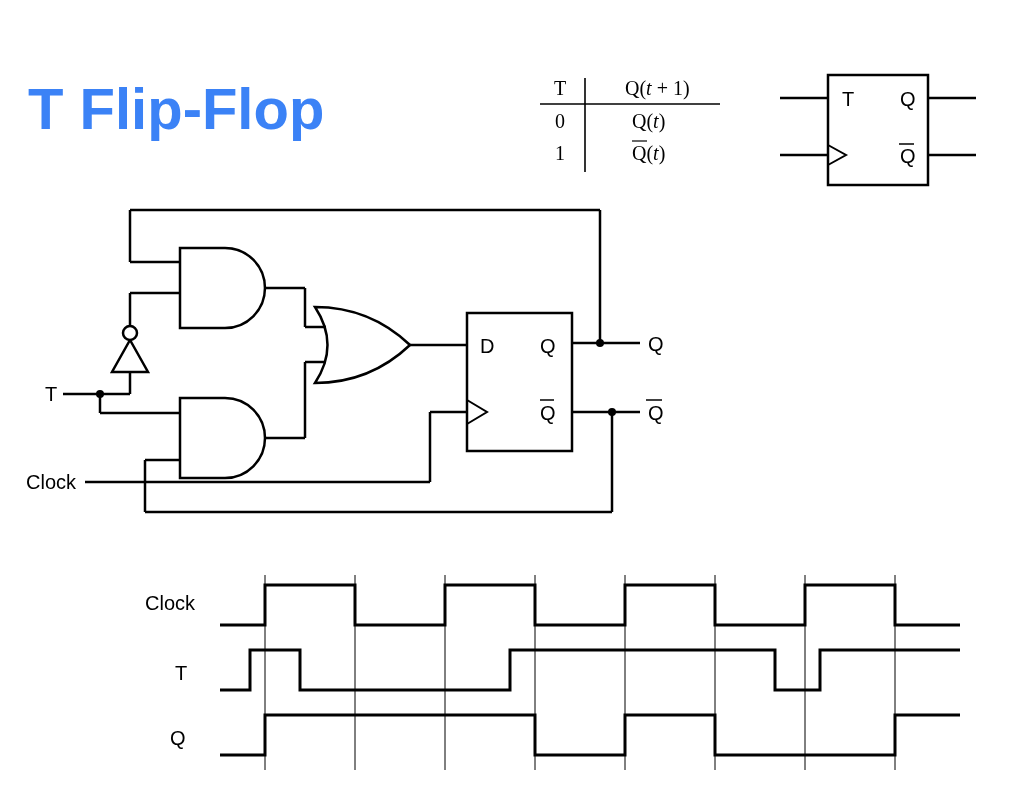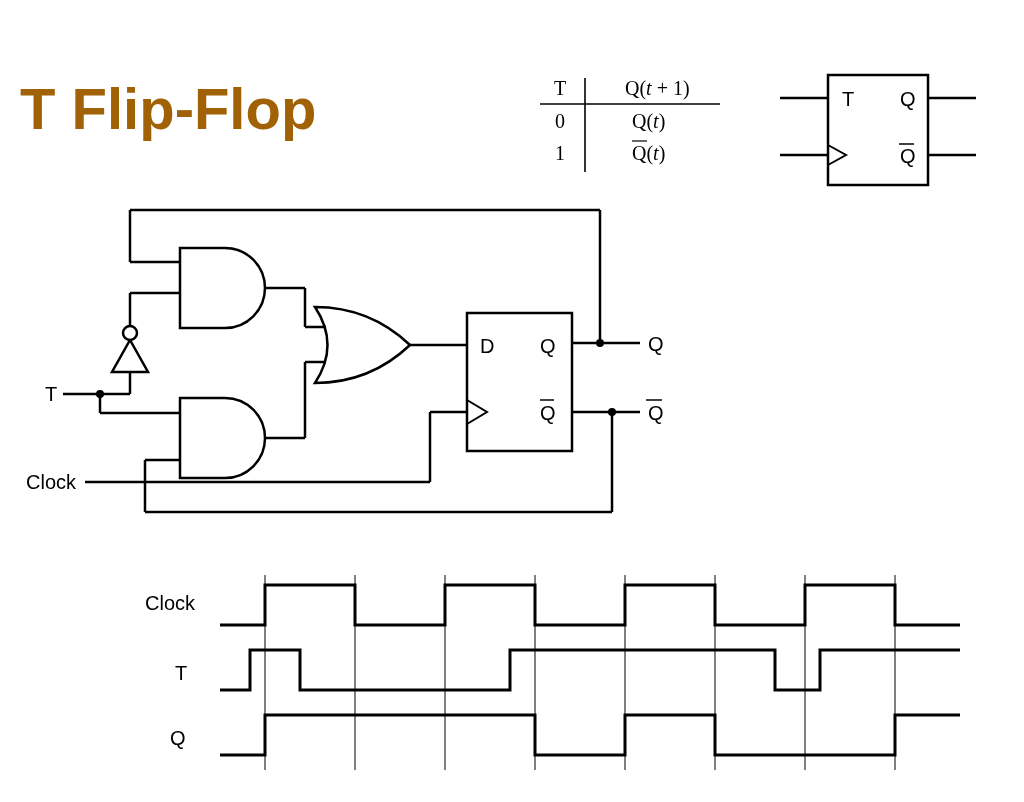"T Flip-Flop" .title { color: #a16207 -> #3b82f6; left: 20px -> 28px }
